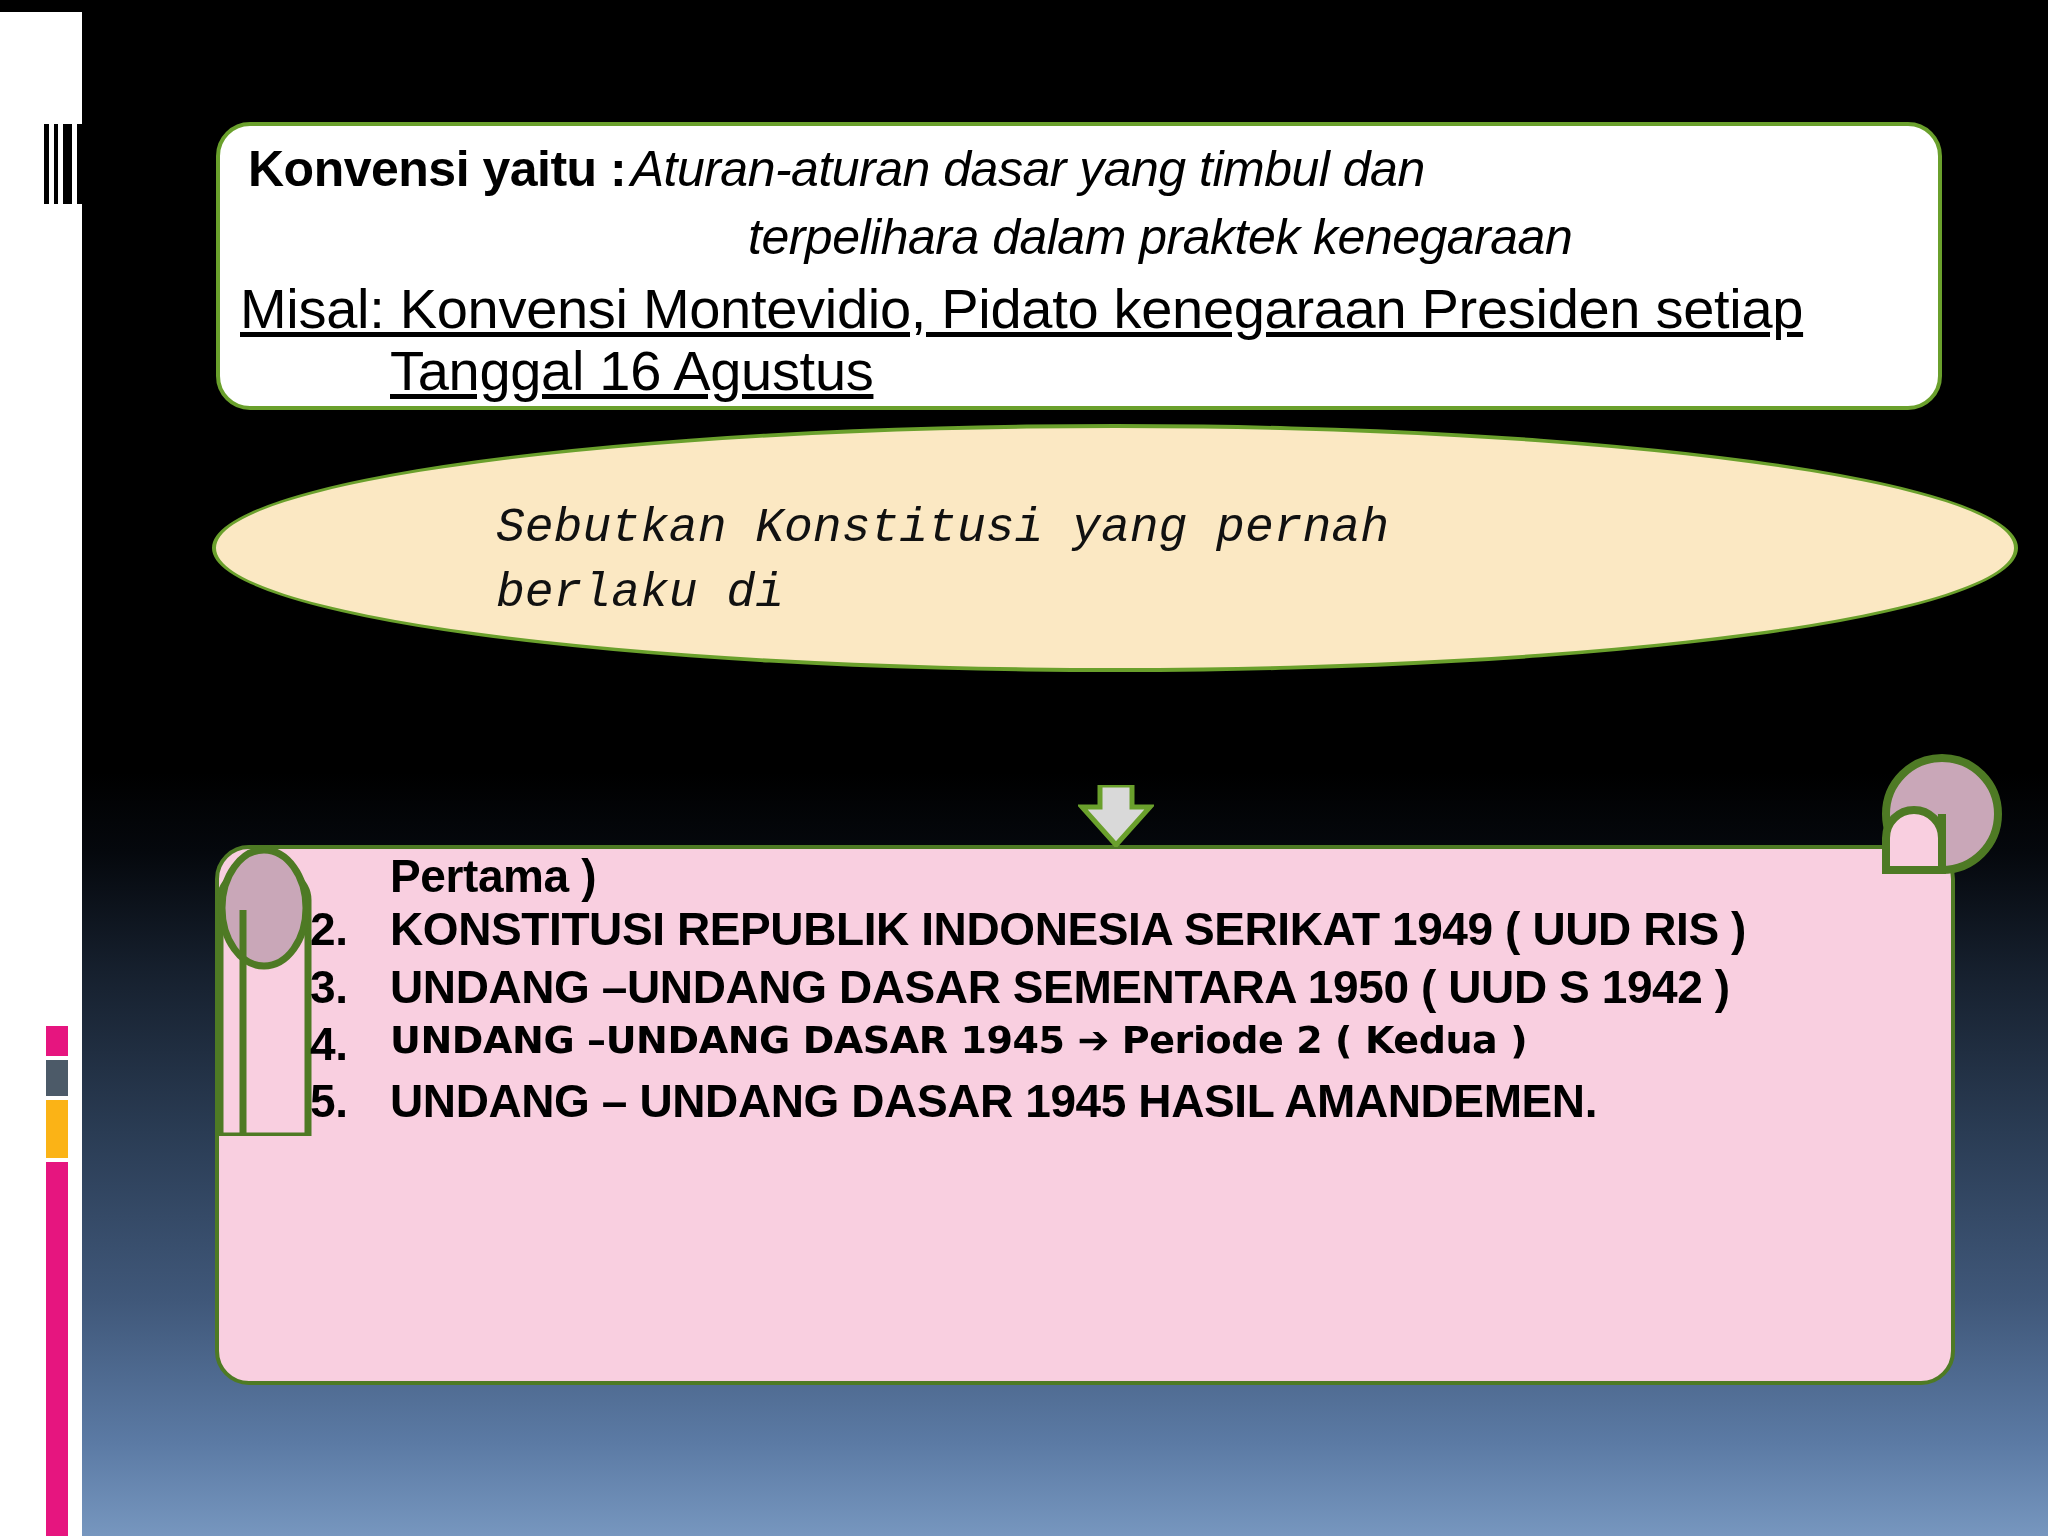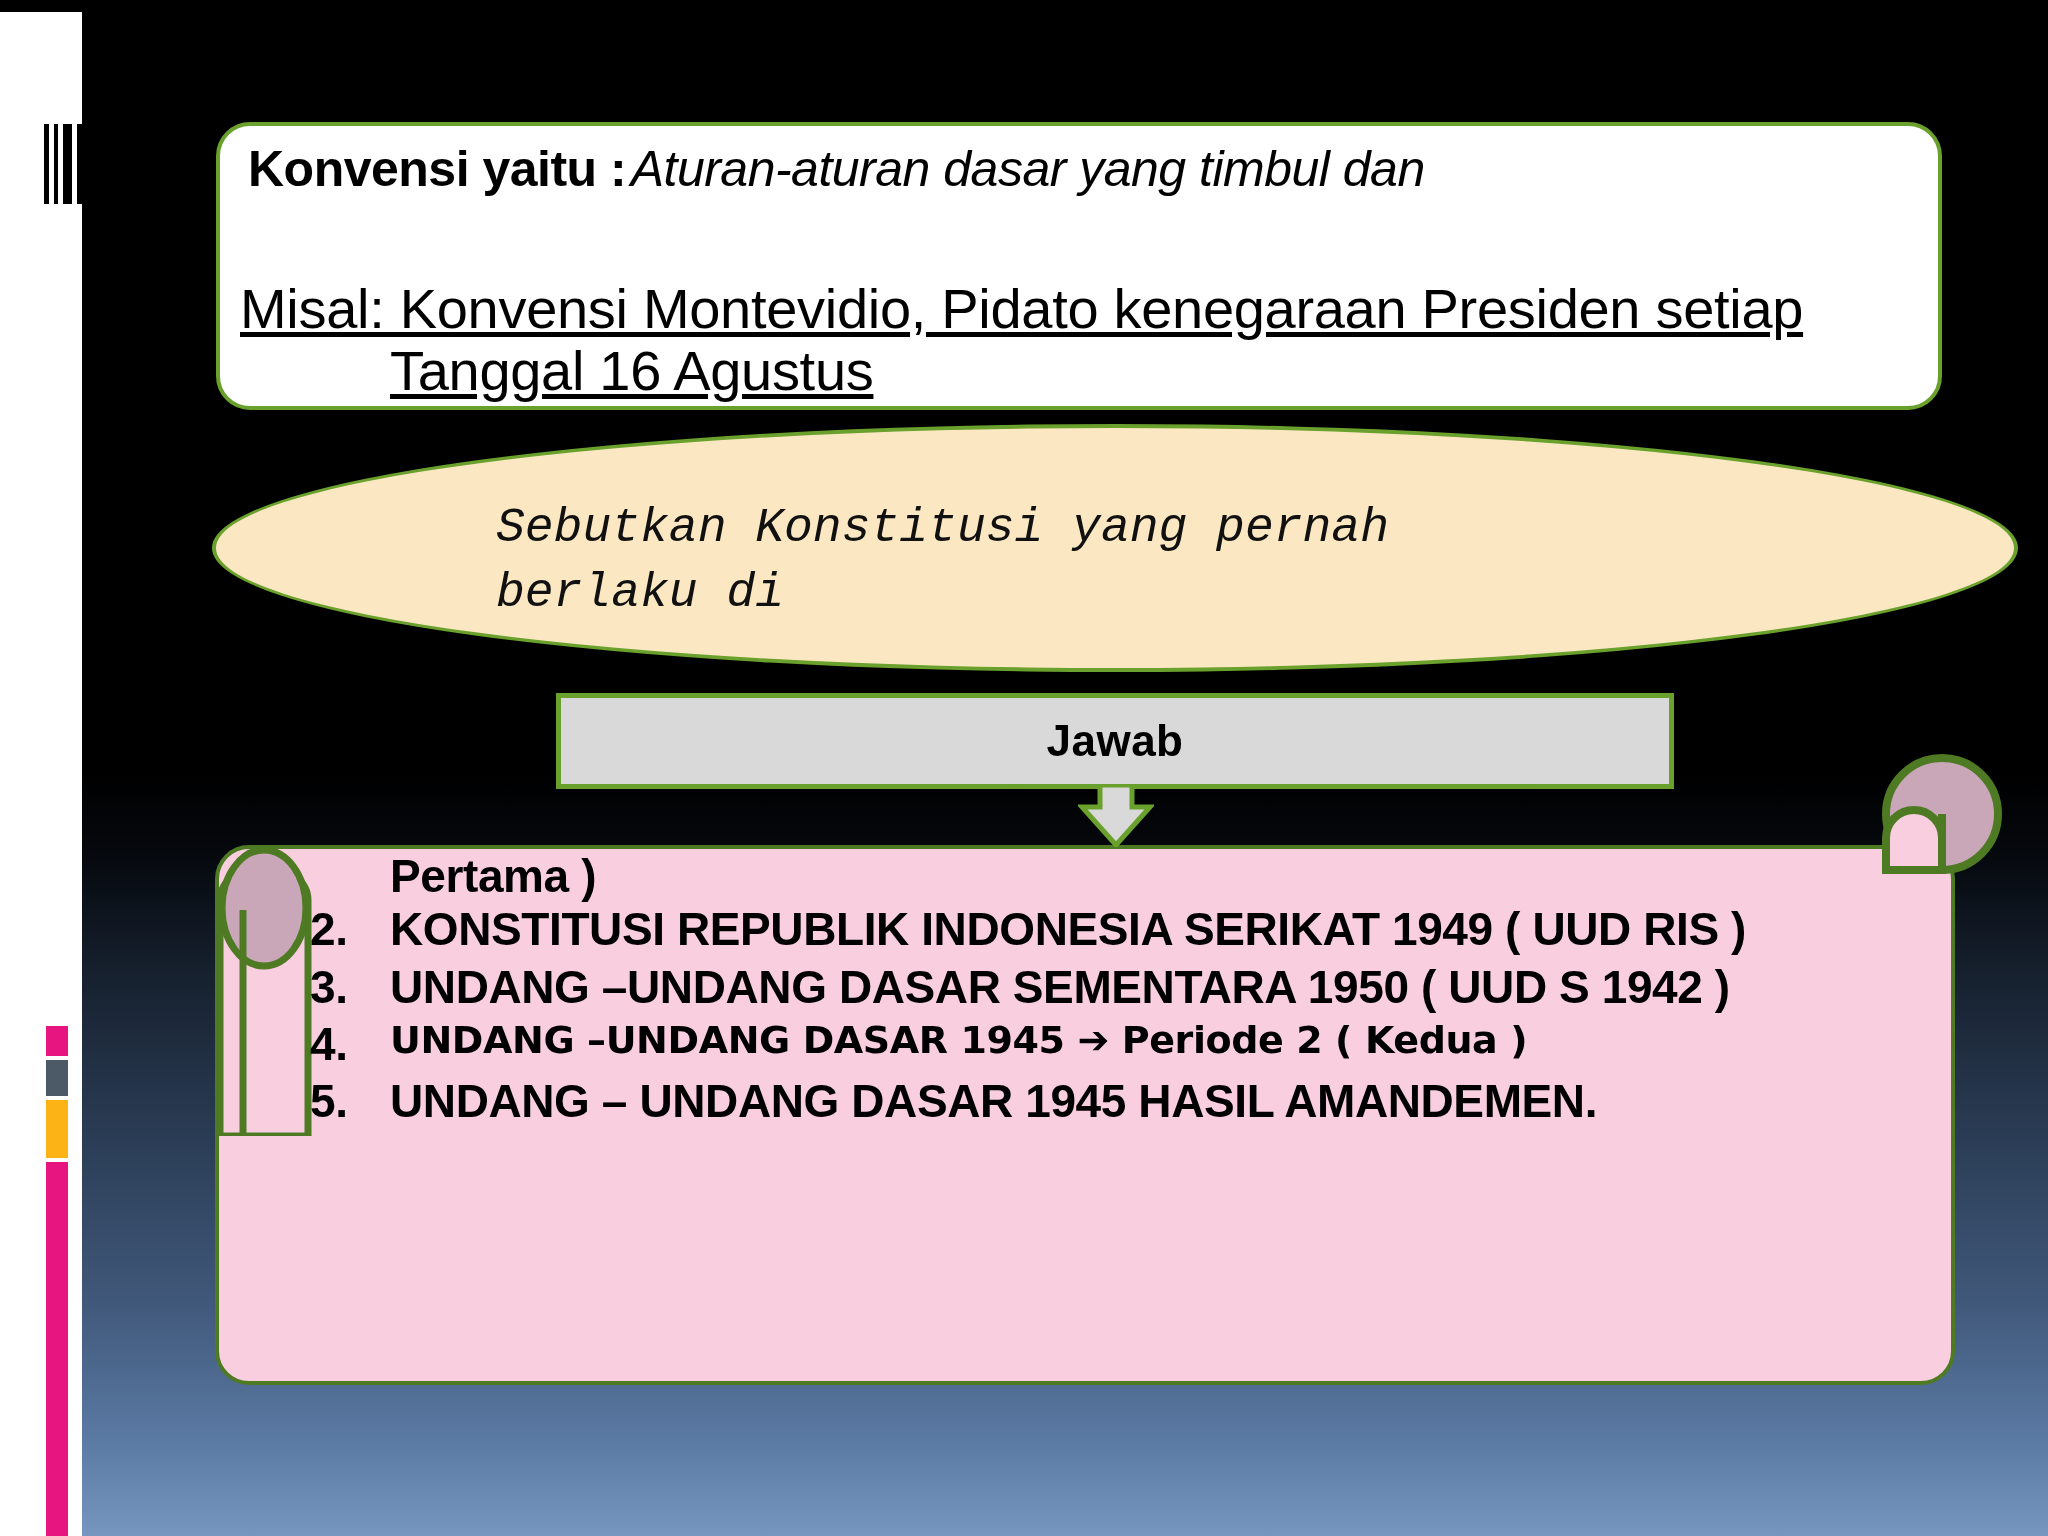"terpelihara dalam praktek kenegaraan" div.l2 { html: none -> <div> <span></span><span>terpelihara dalam praktek kenegaraan</span> </div> }
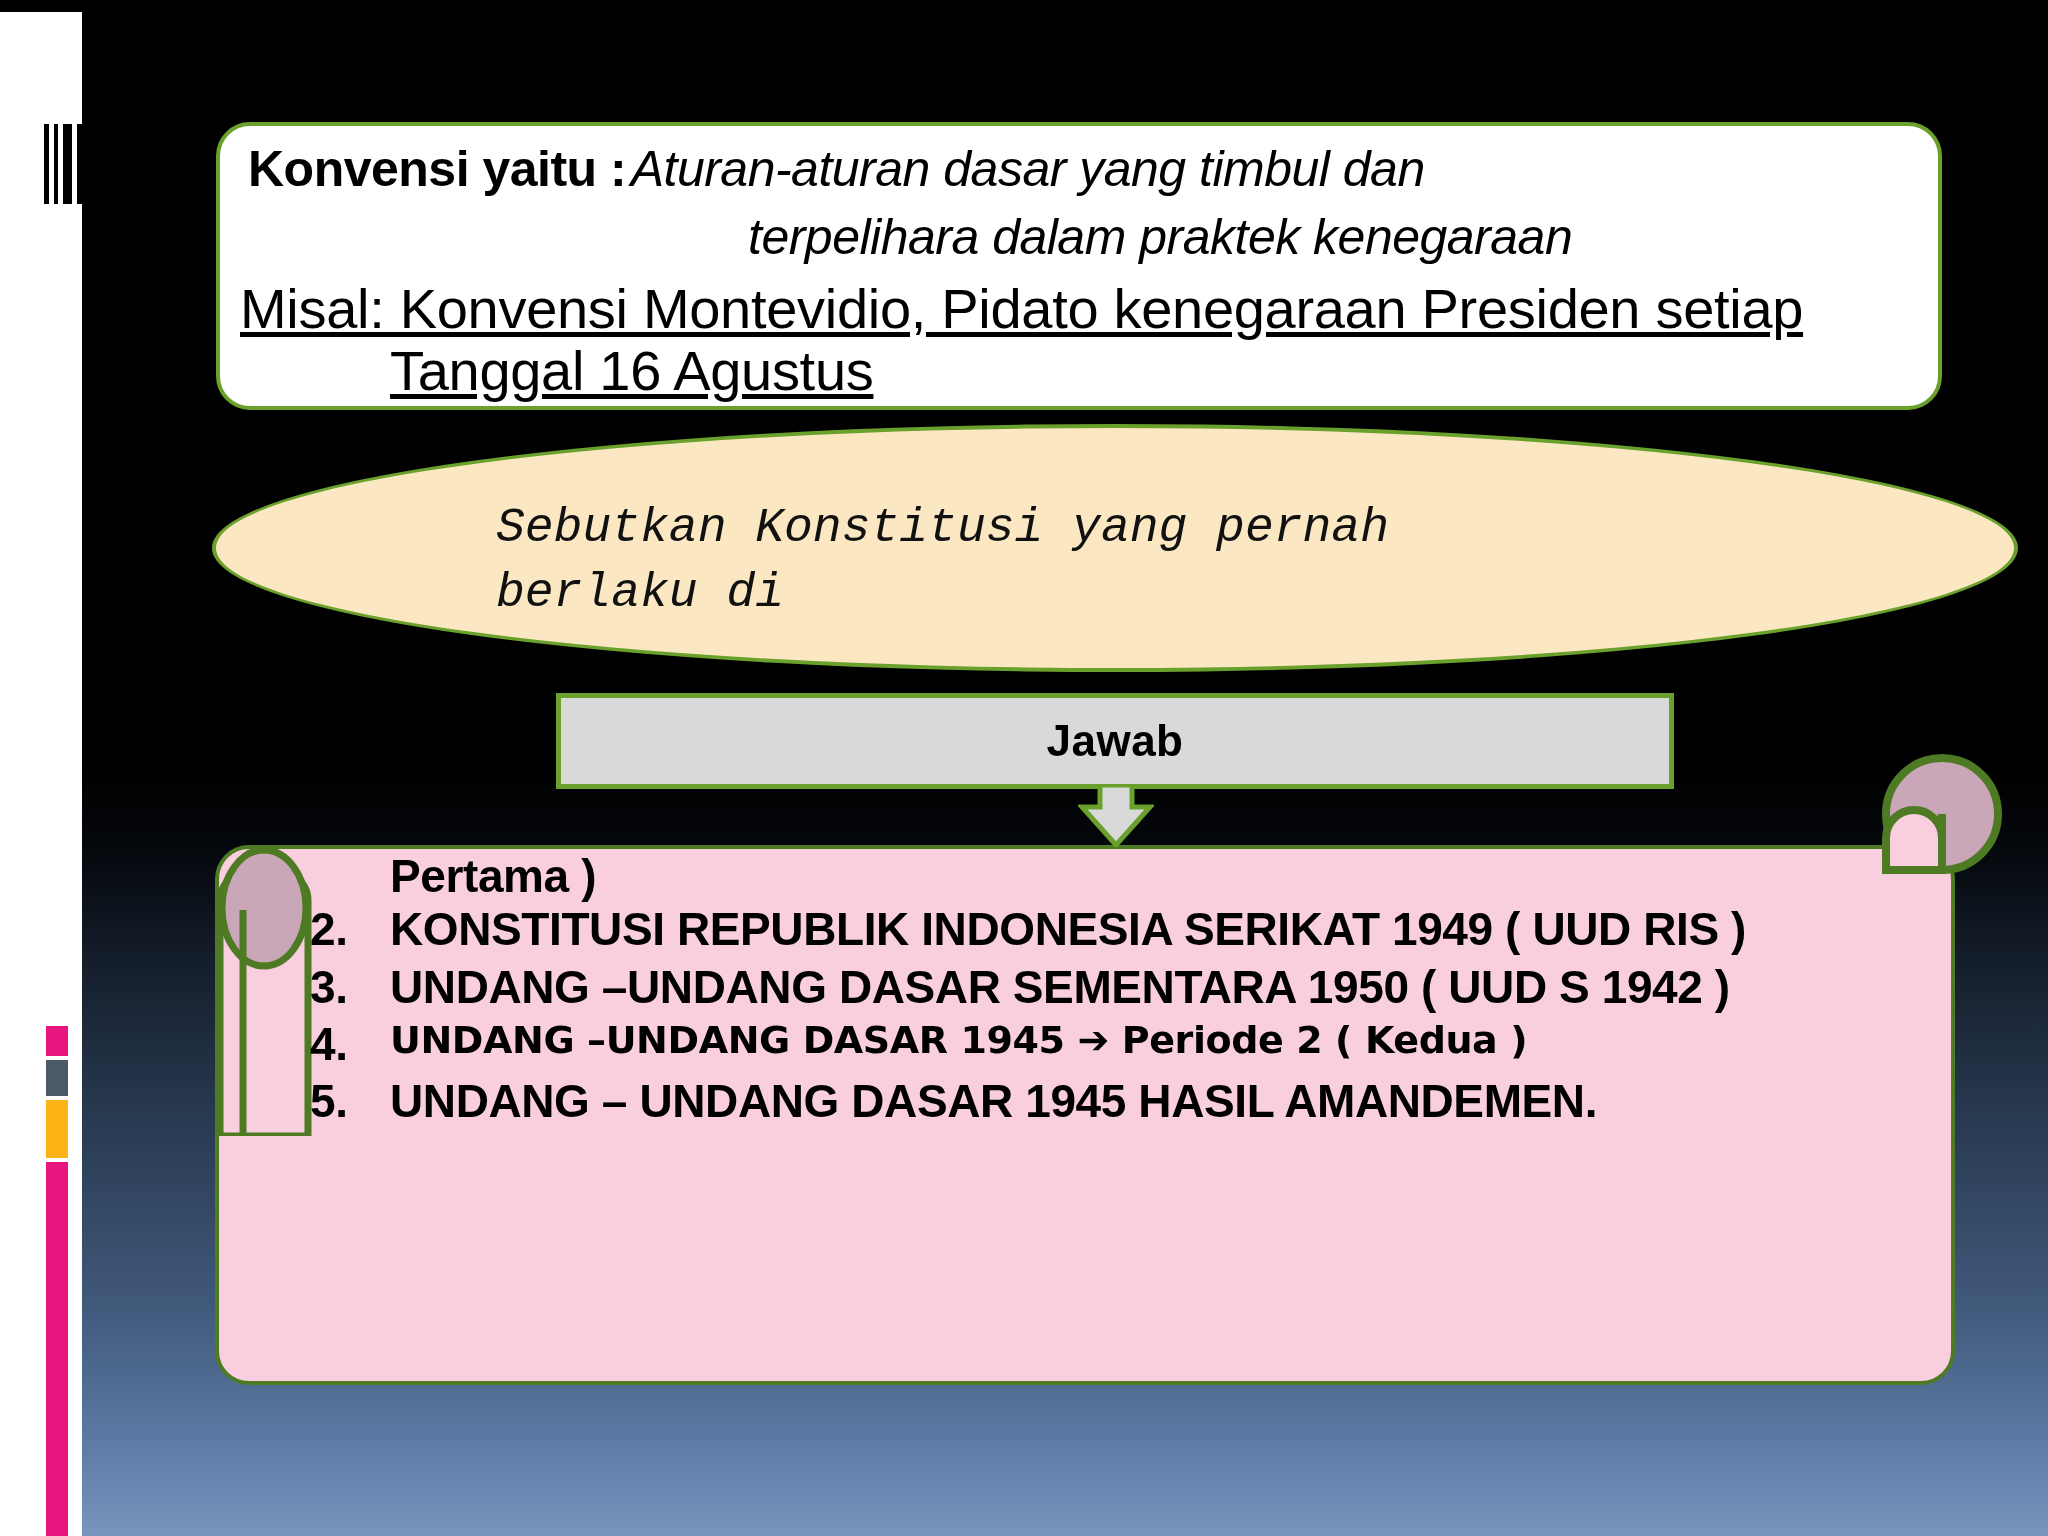"Jawab" div.jawab { html: <div> <span>Jawab</span> </div> -> none }
